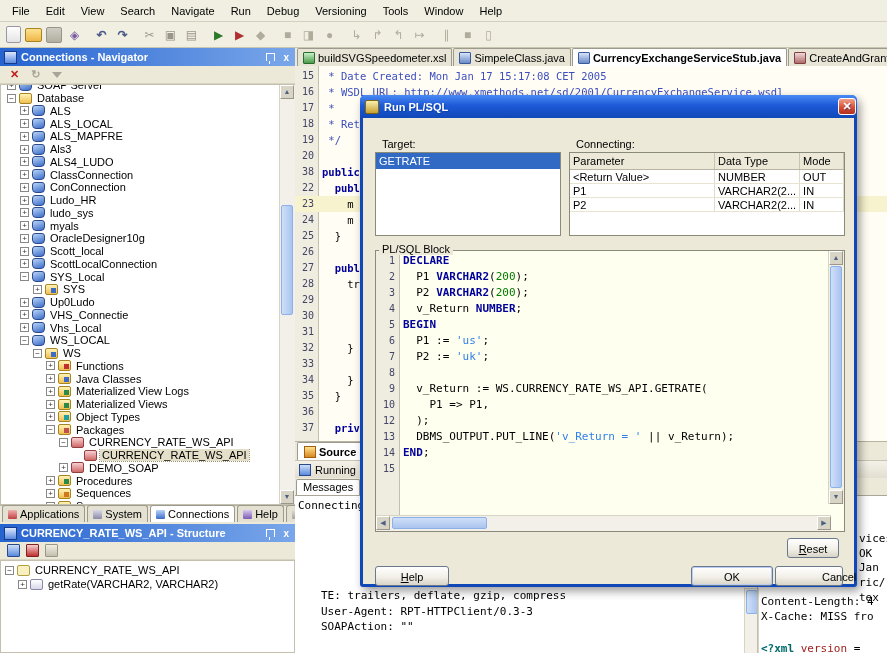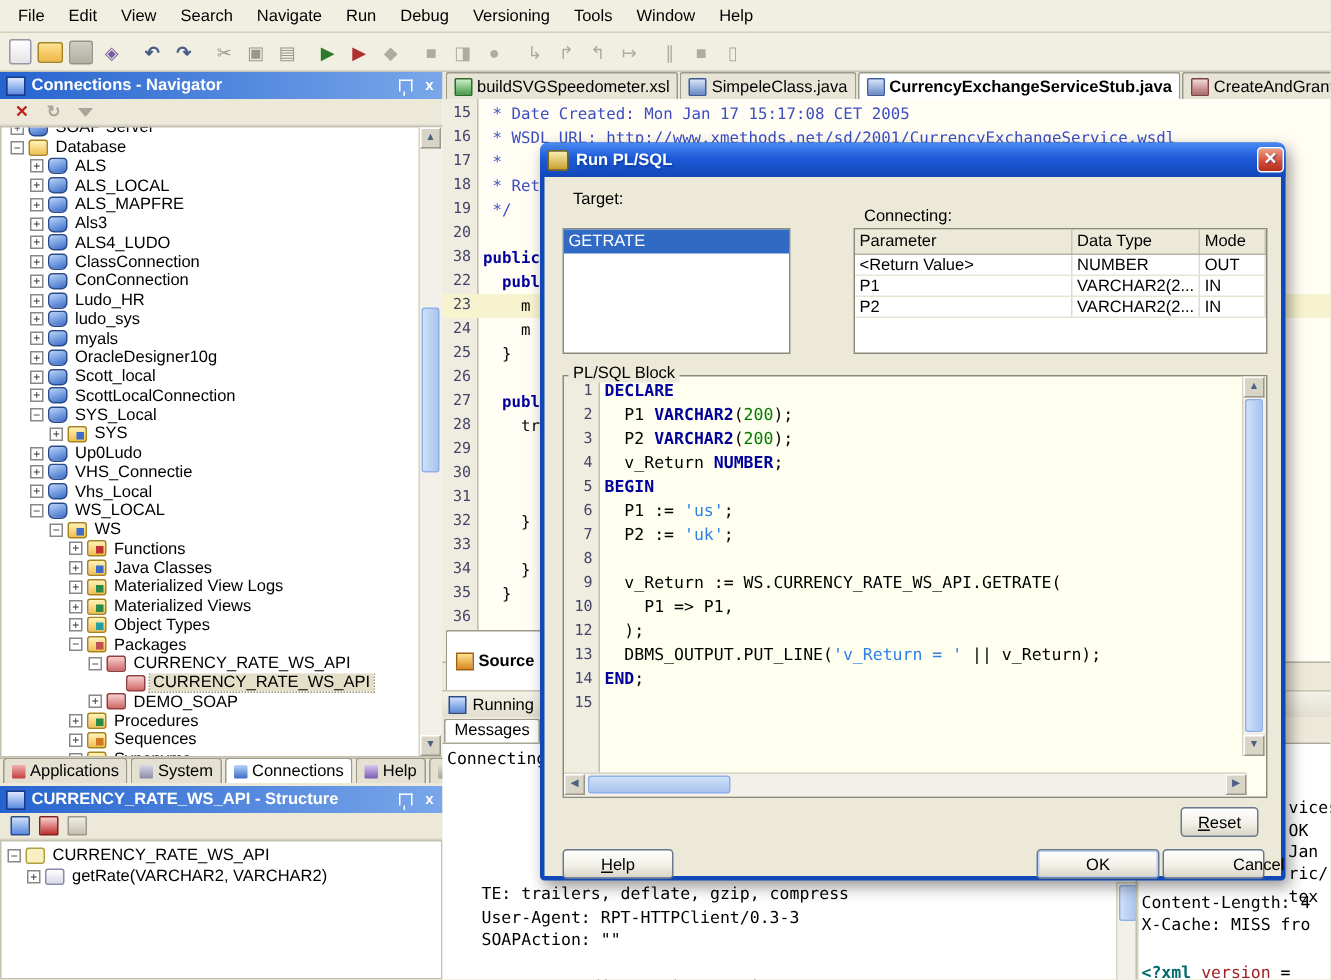"Target:" span.grp-label { top: 29px -> 40px }
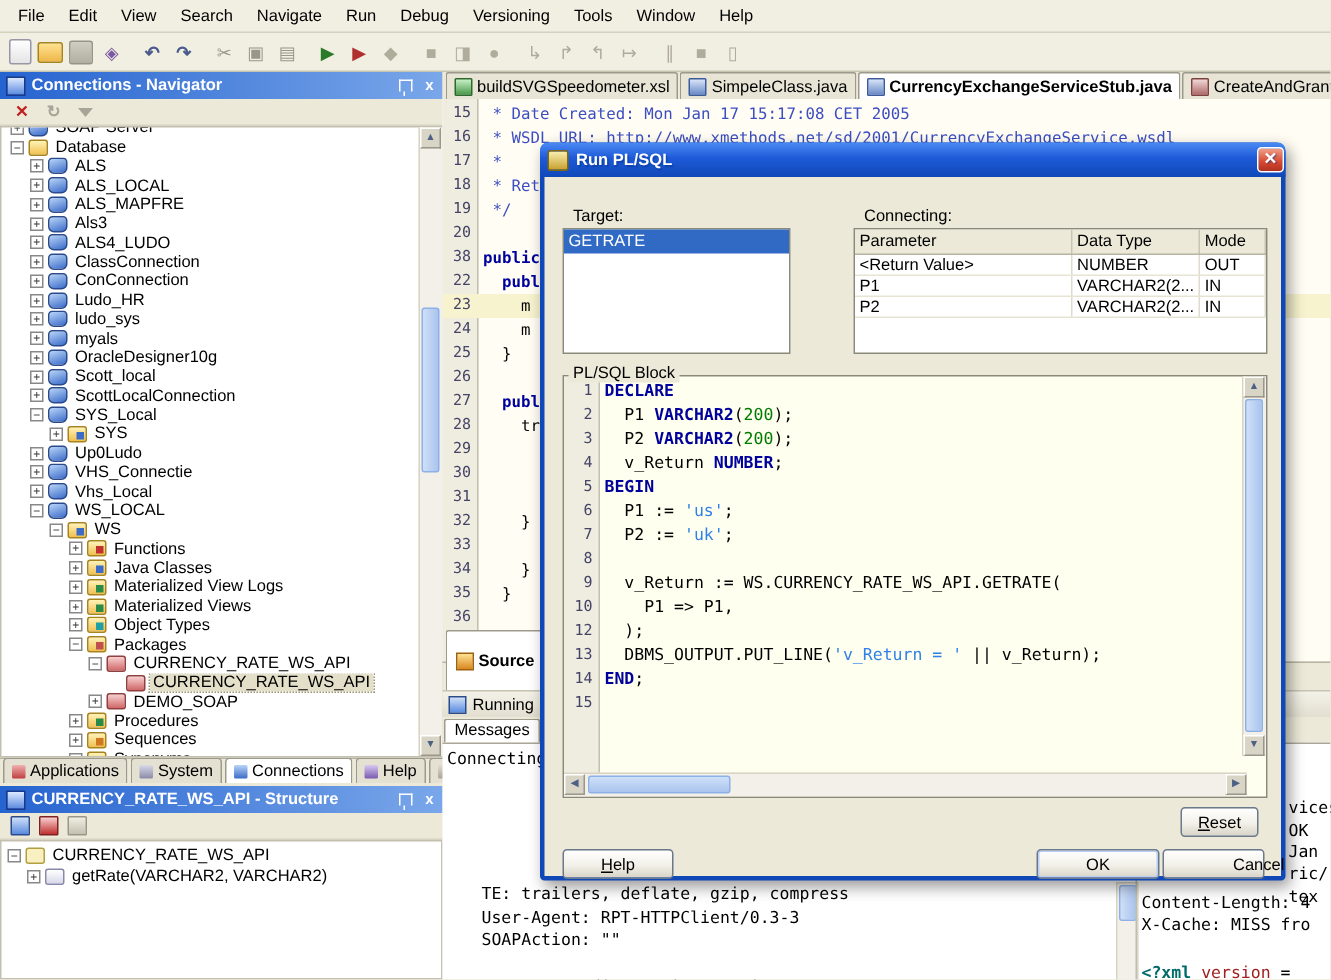"GETRATE" #target-list { width: 152px -> 186px }
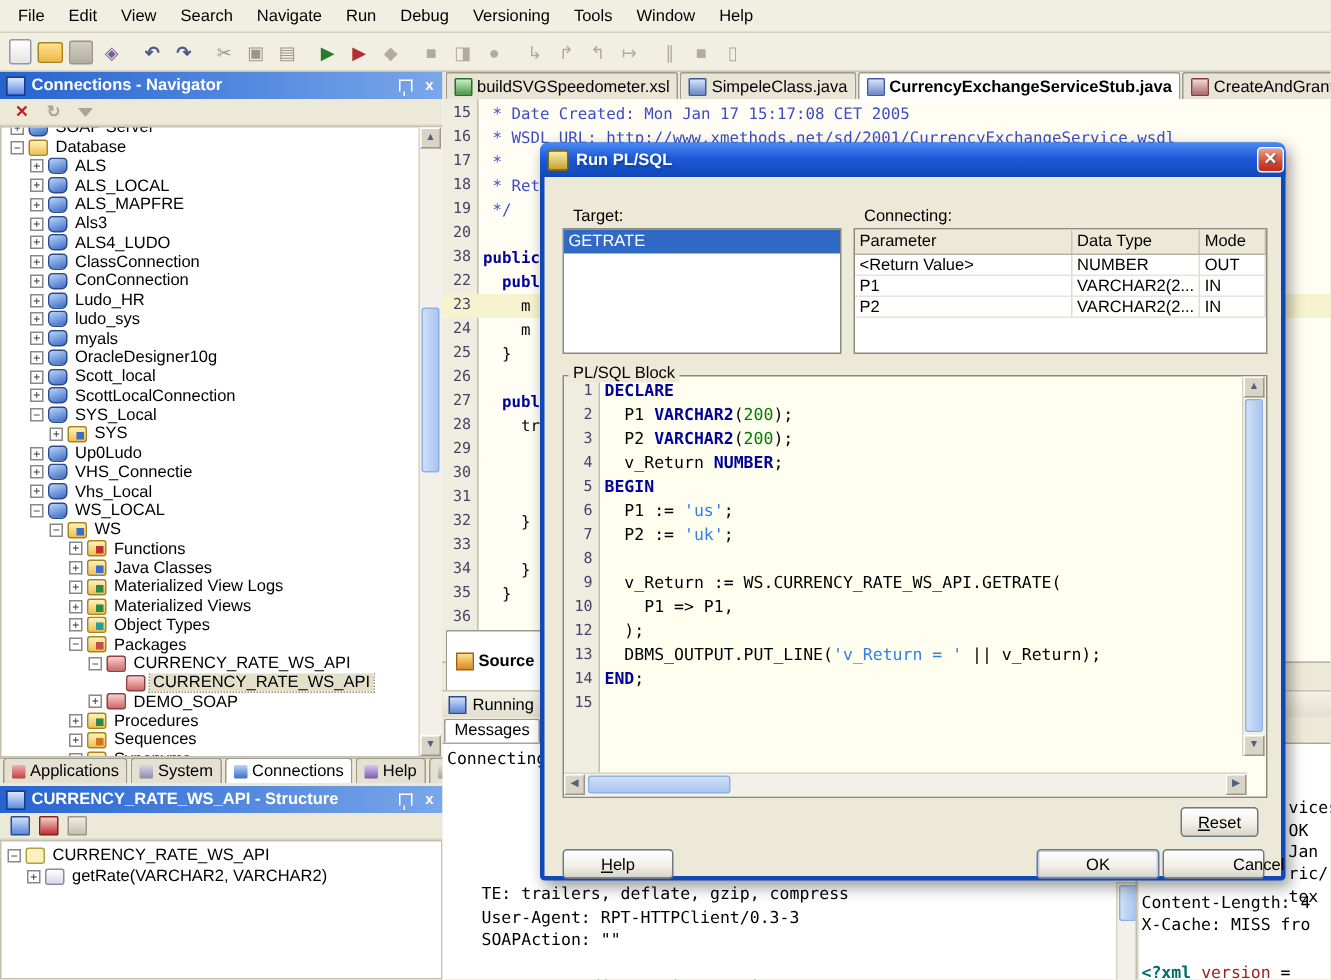"Source" #source-tab { padding: 12px 6px -> 1px 6px }
